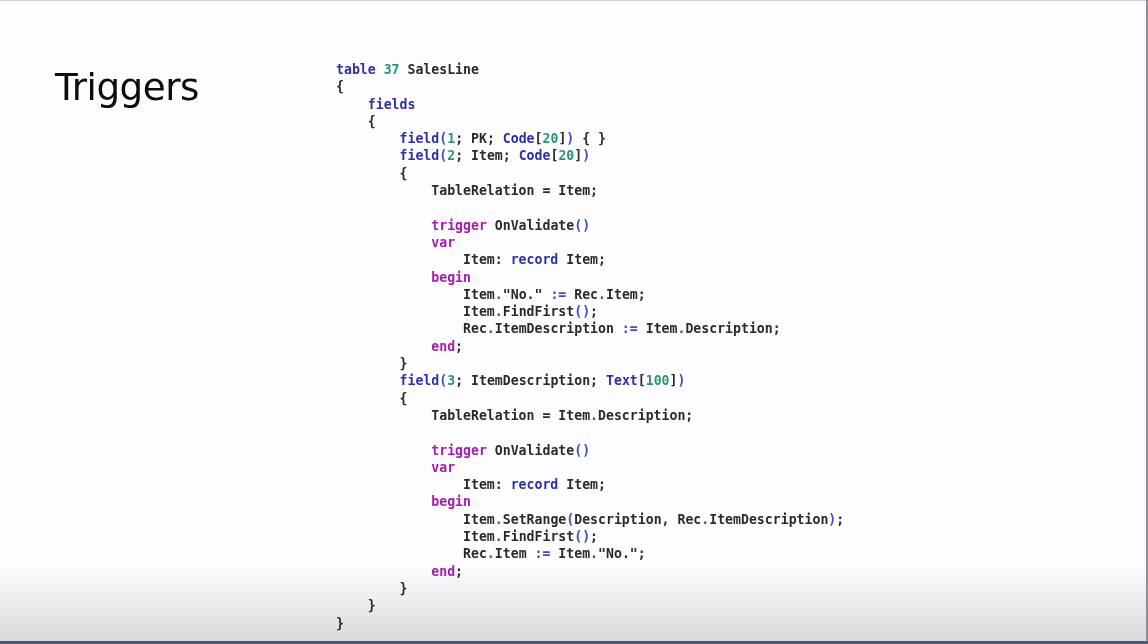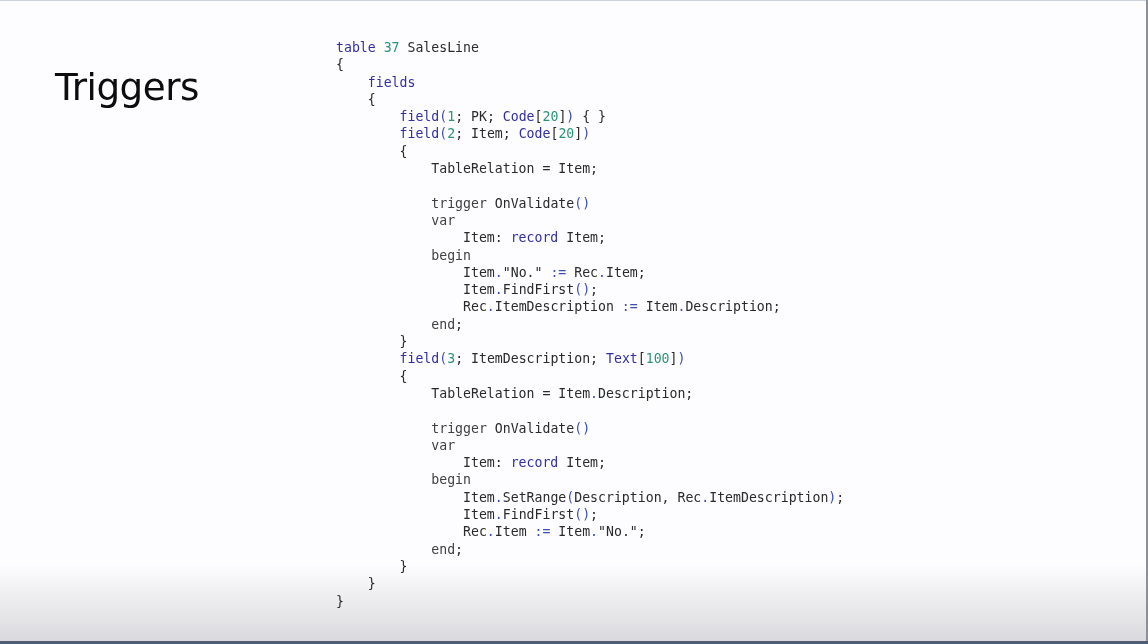"table 37 SalesLine" .code-block { font-weight: none -> bold; top: 39px -> 61px }
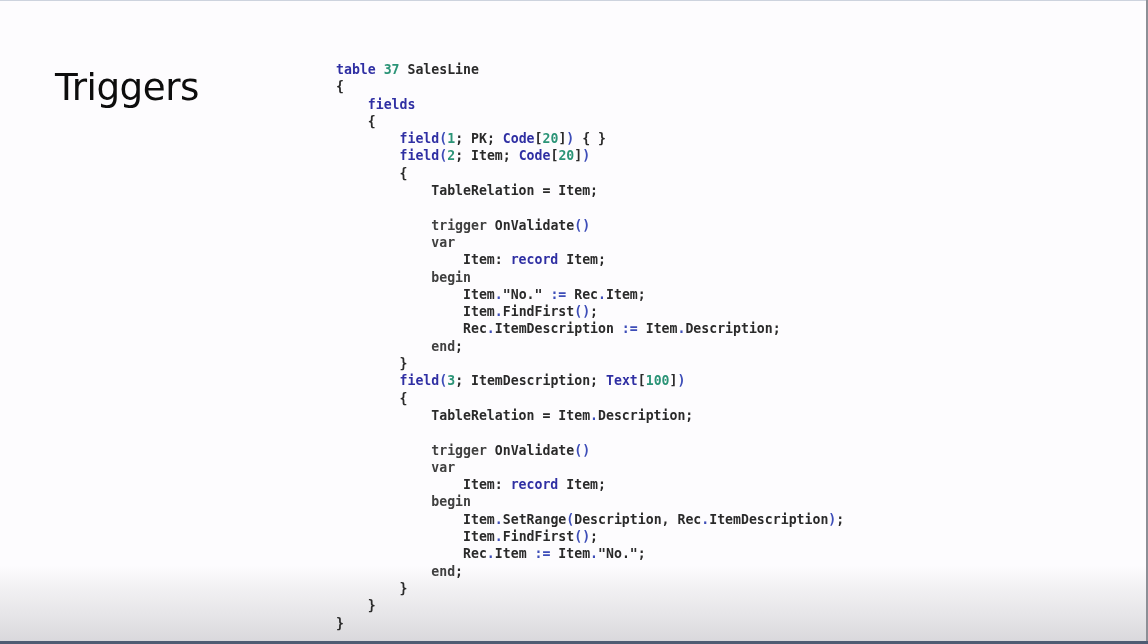"trigger" .t-ctl { color: #404040 -> #a21caf }
